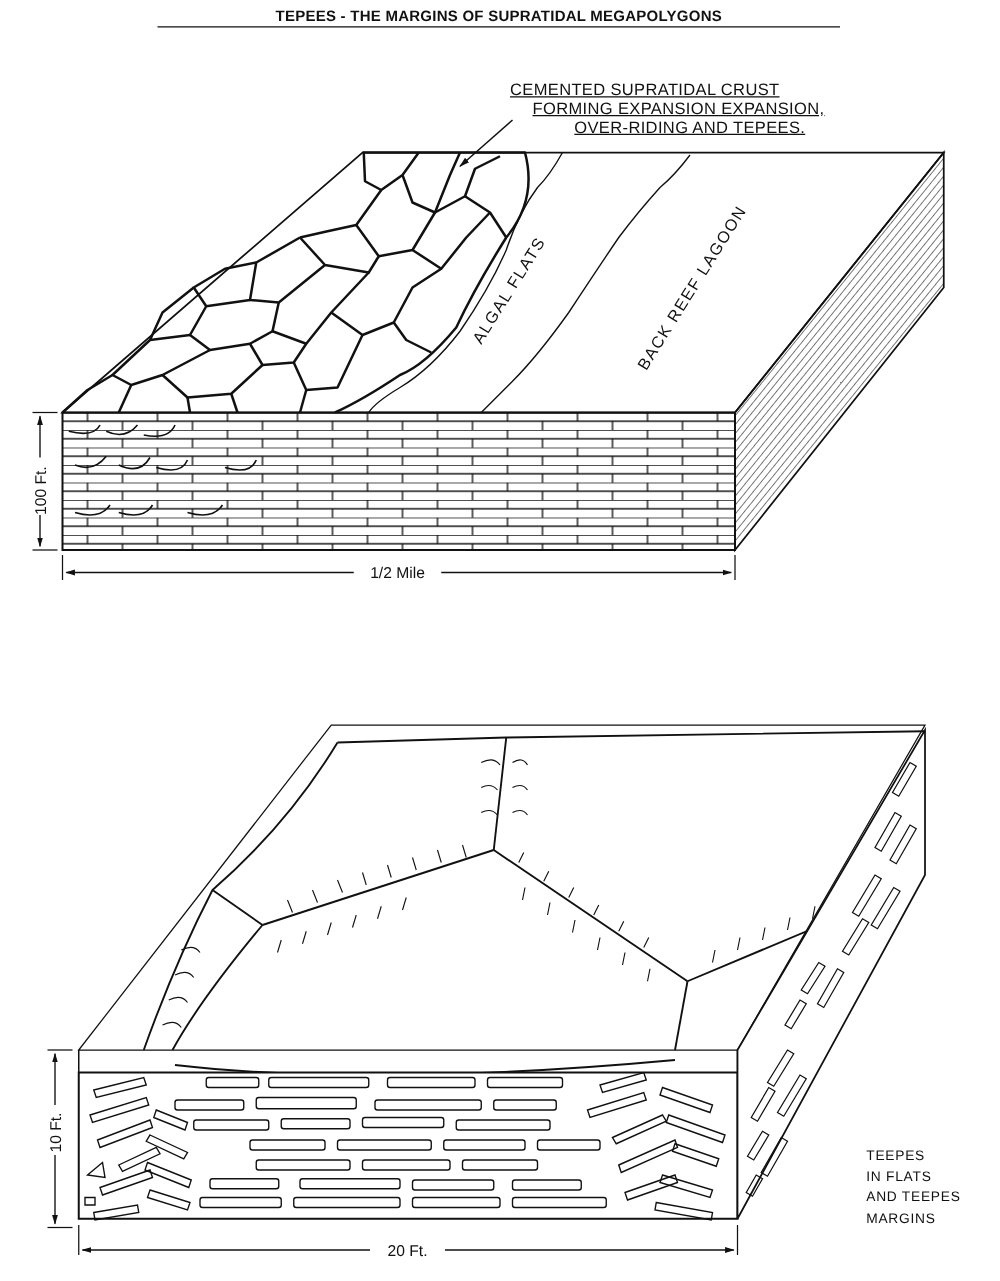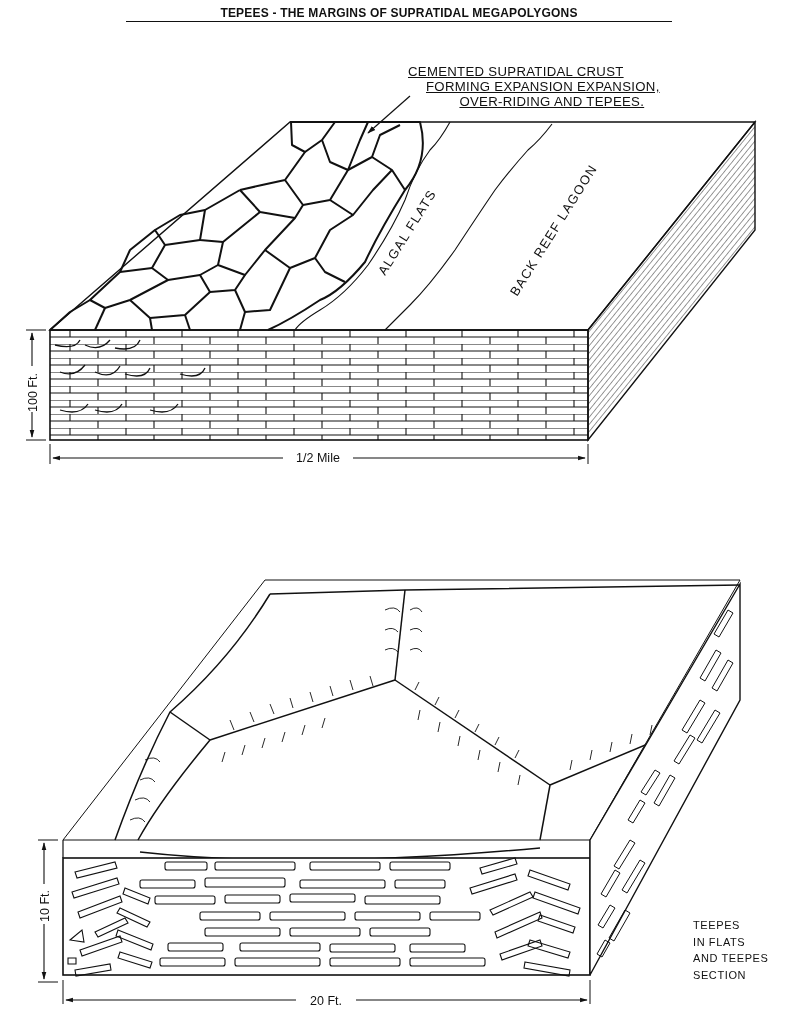"SECTION" span { text: SECTION -> MARGINS }
